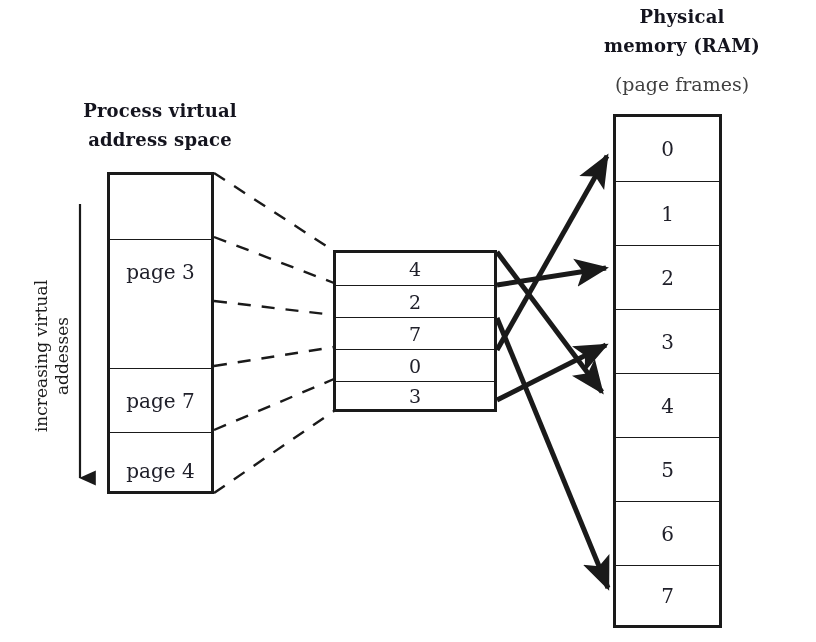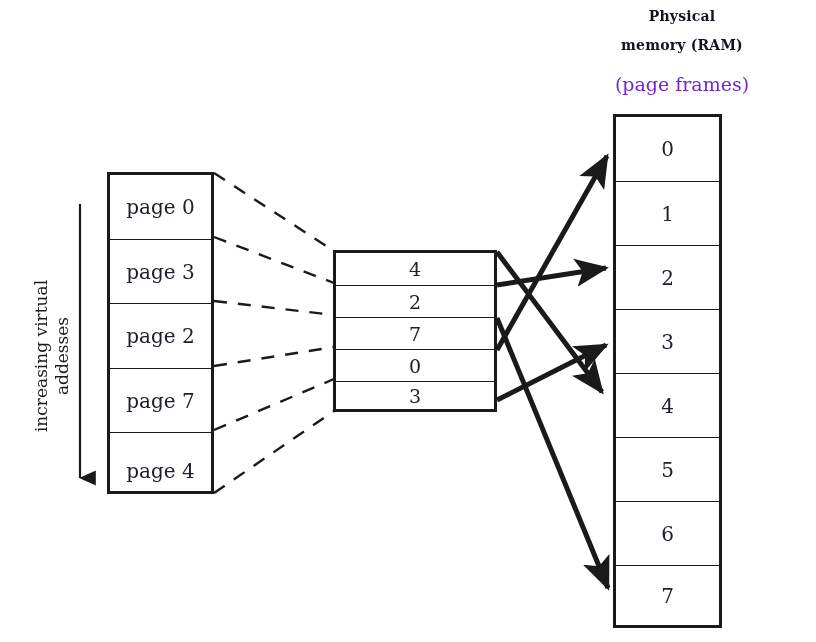"Physical" .title { font-size: 14px -> 18px }
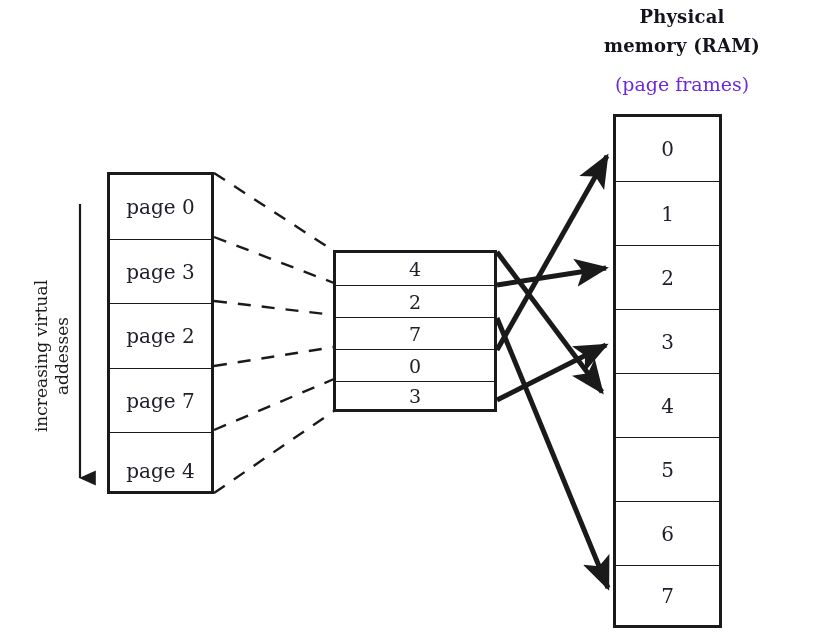"(page frames)" .subtitle { color: #6d28d9 -> #404040 }
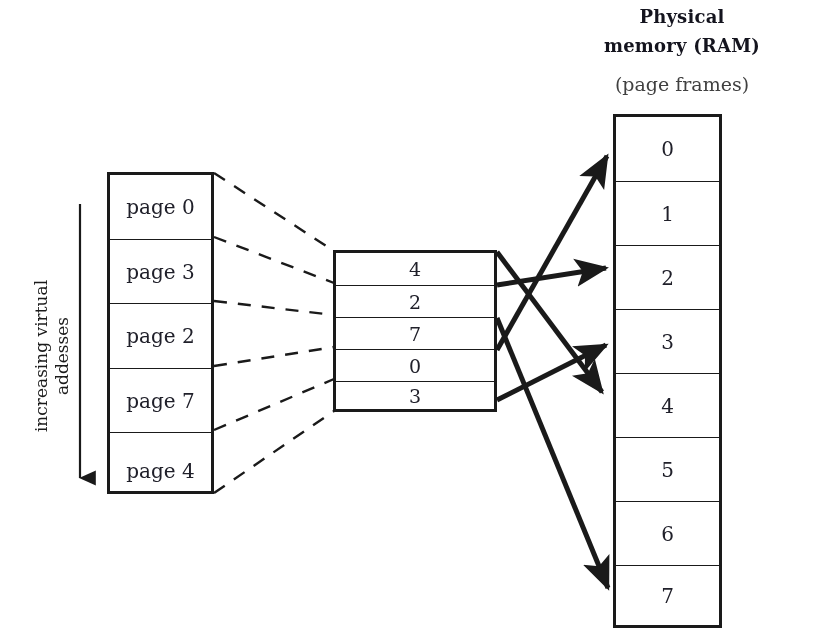"Process virtual" div.title { html: none -> <div>Process virtual address space</div> }
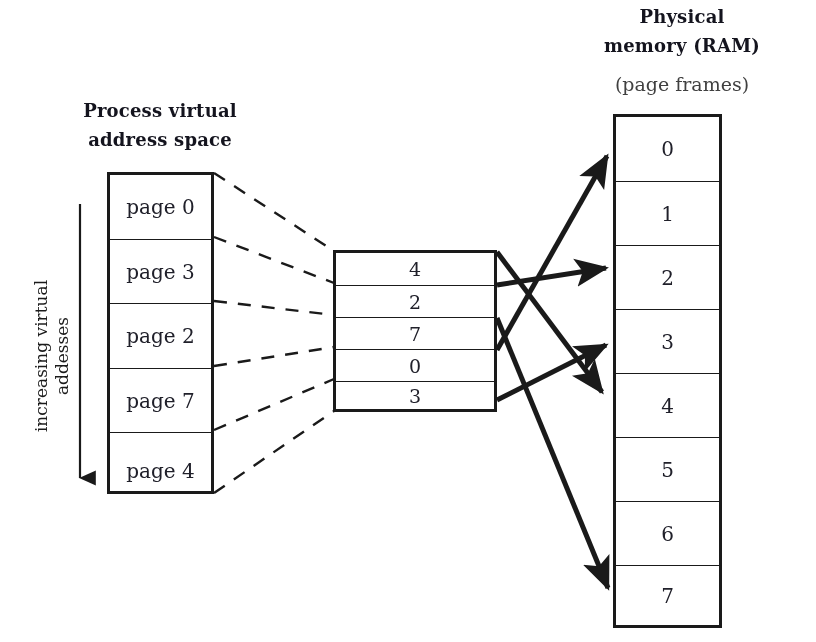"page 0" div.cell { html: <div>page 0</div> -> none }
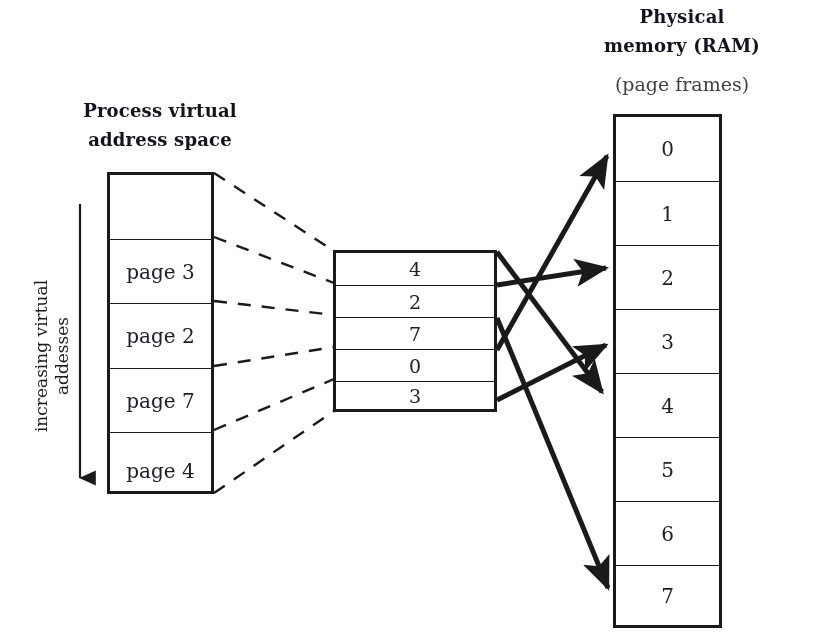"page 2" div.cell { html: <div>page 2</div> -> none }
